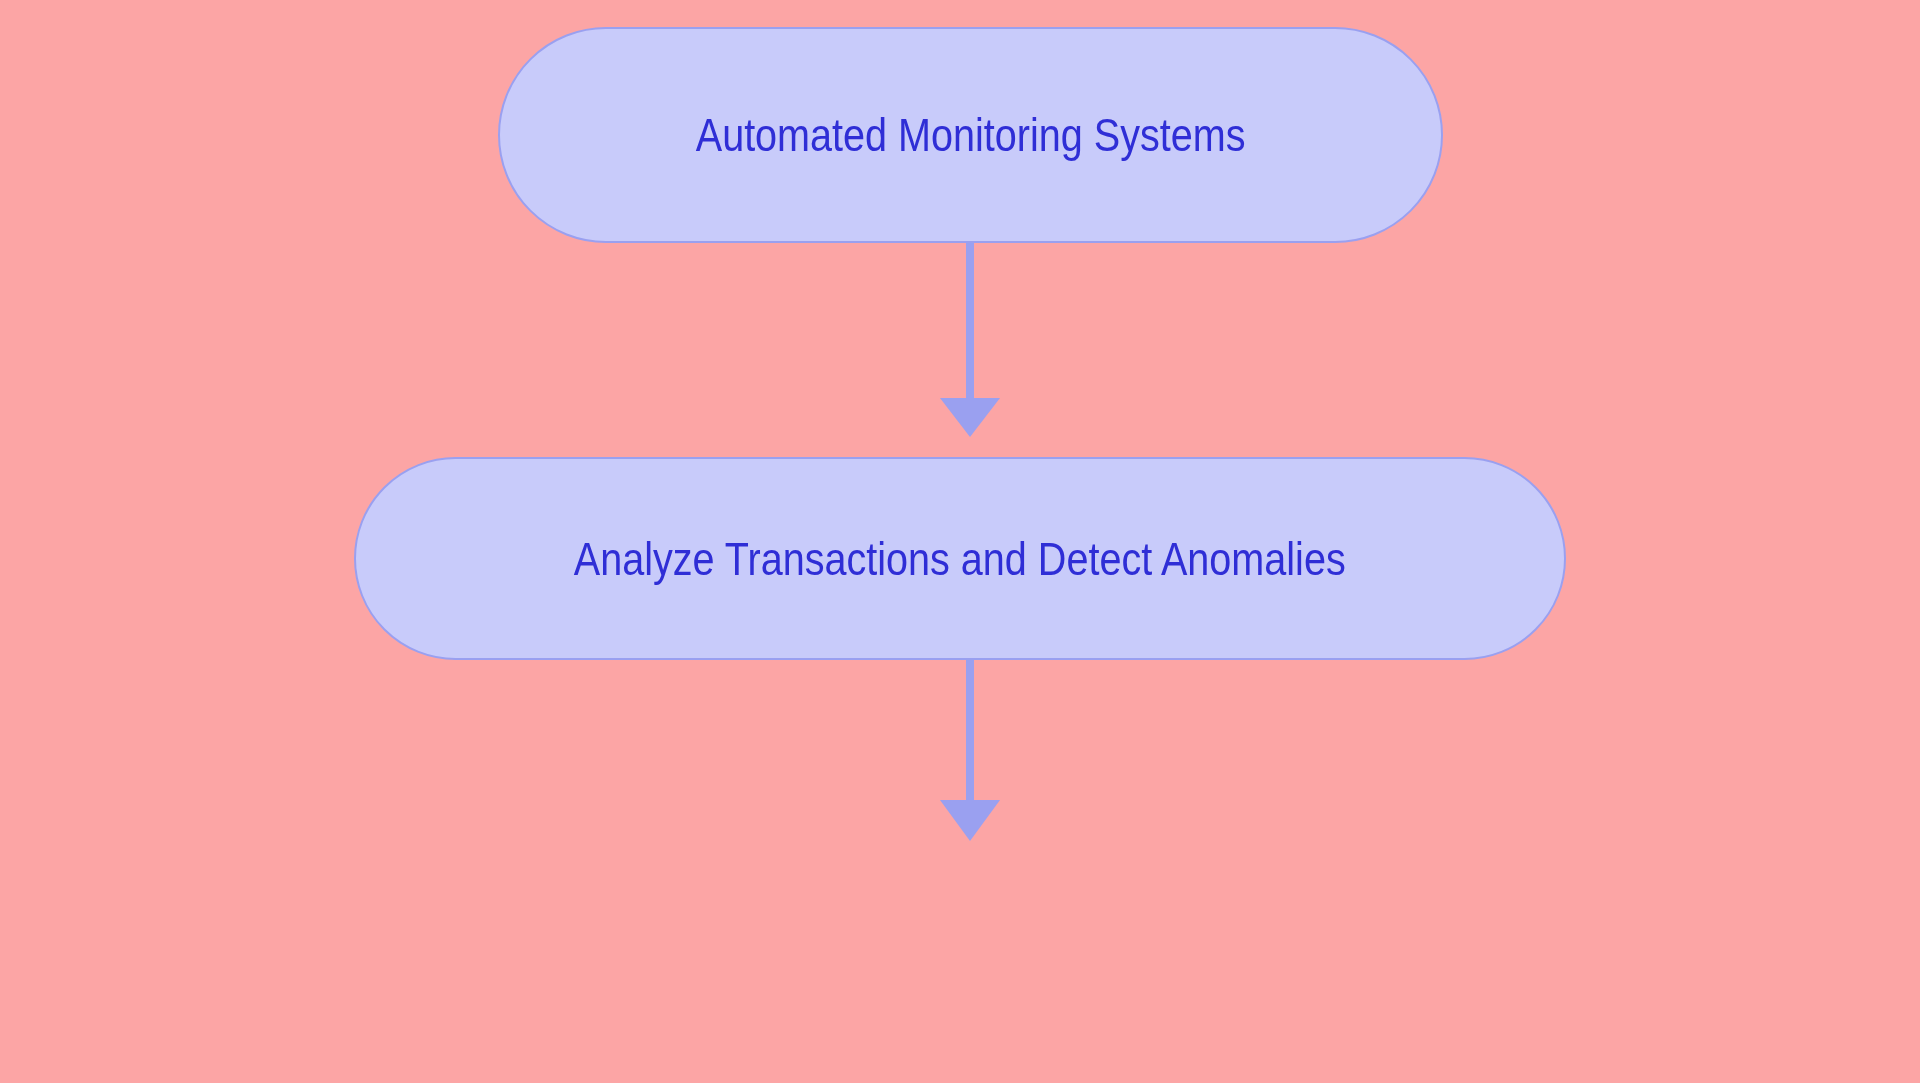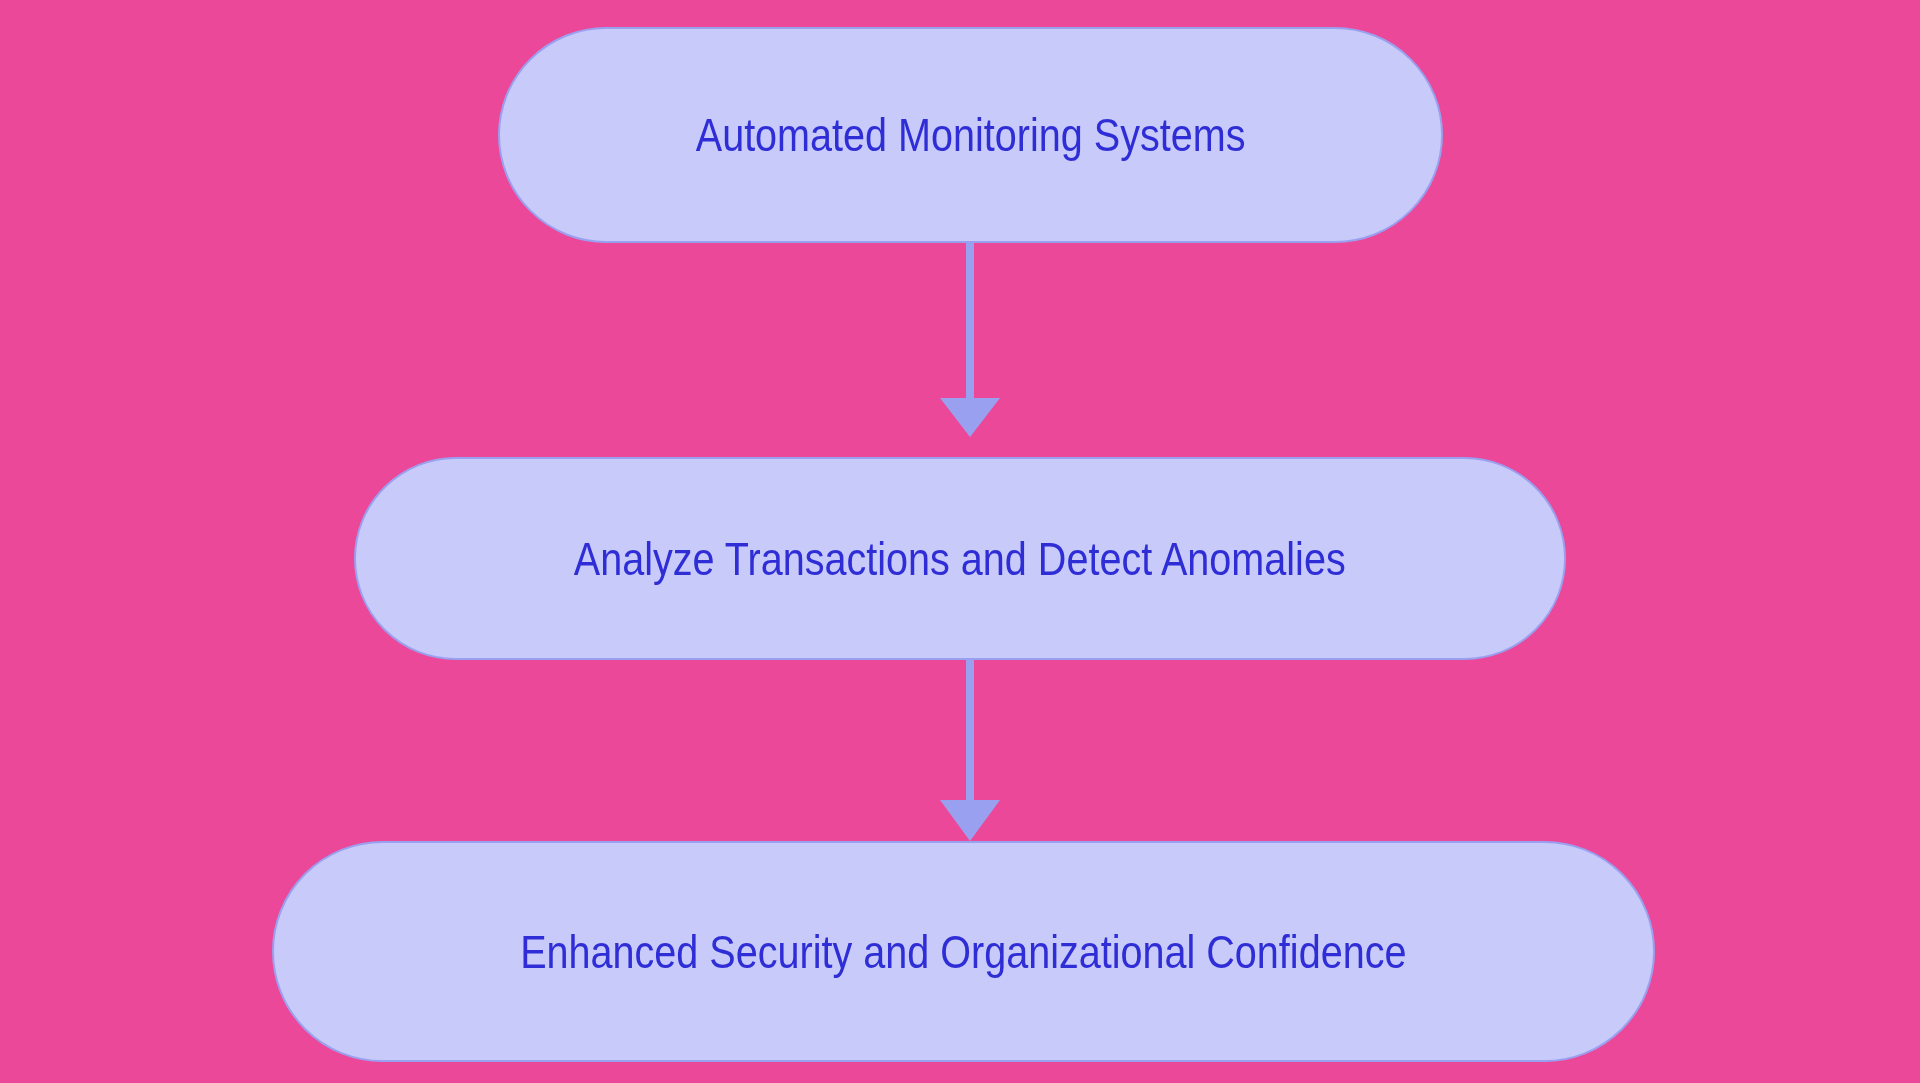"Automated Monitoring Systems" #flow-canvas { background: #ec4899 -> #fca5a5 }
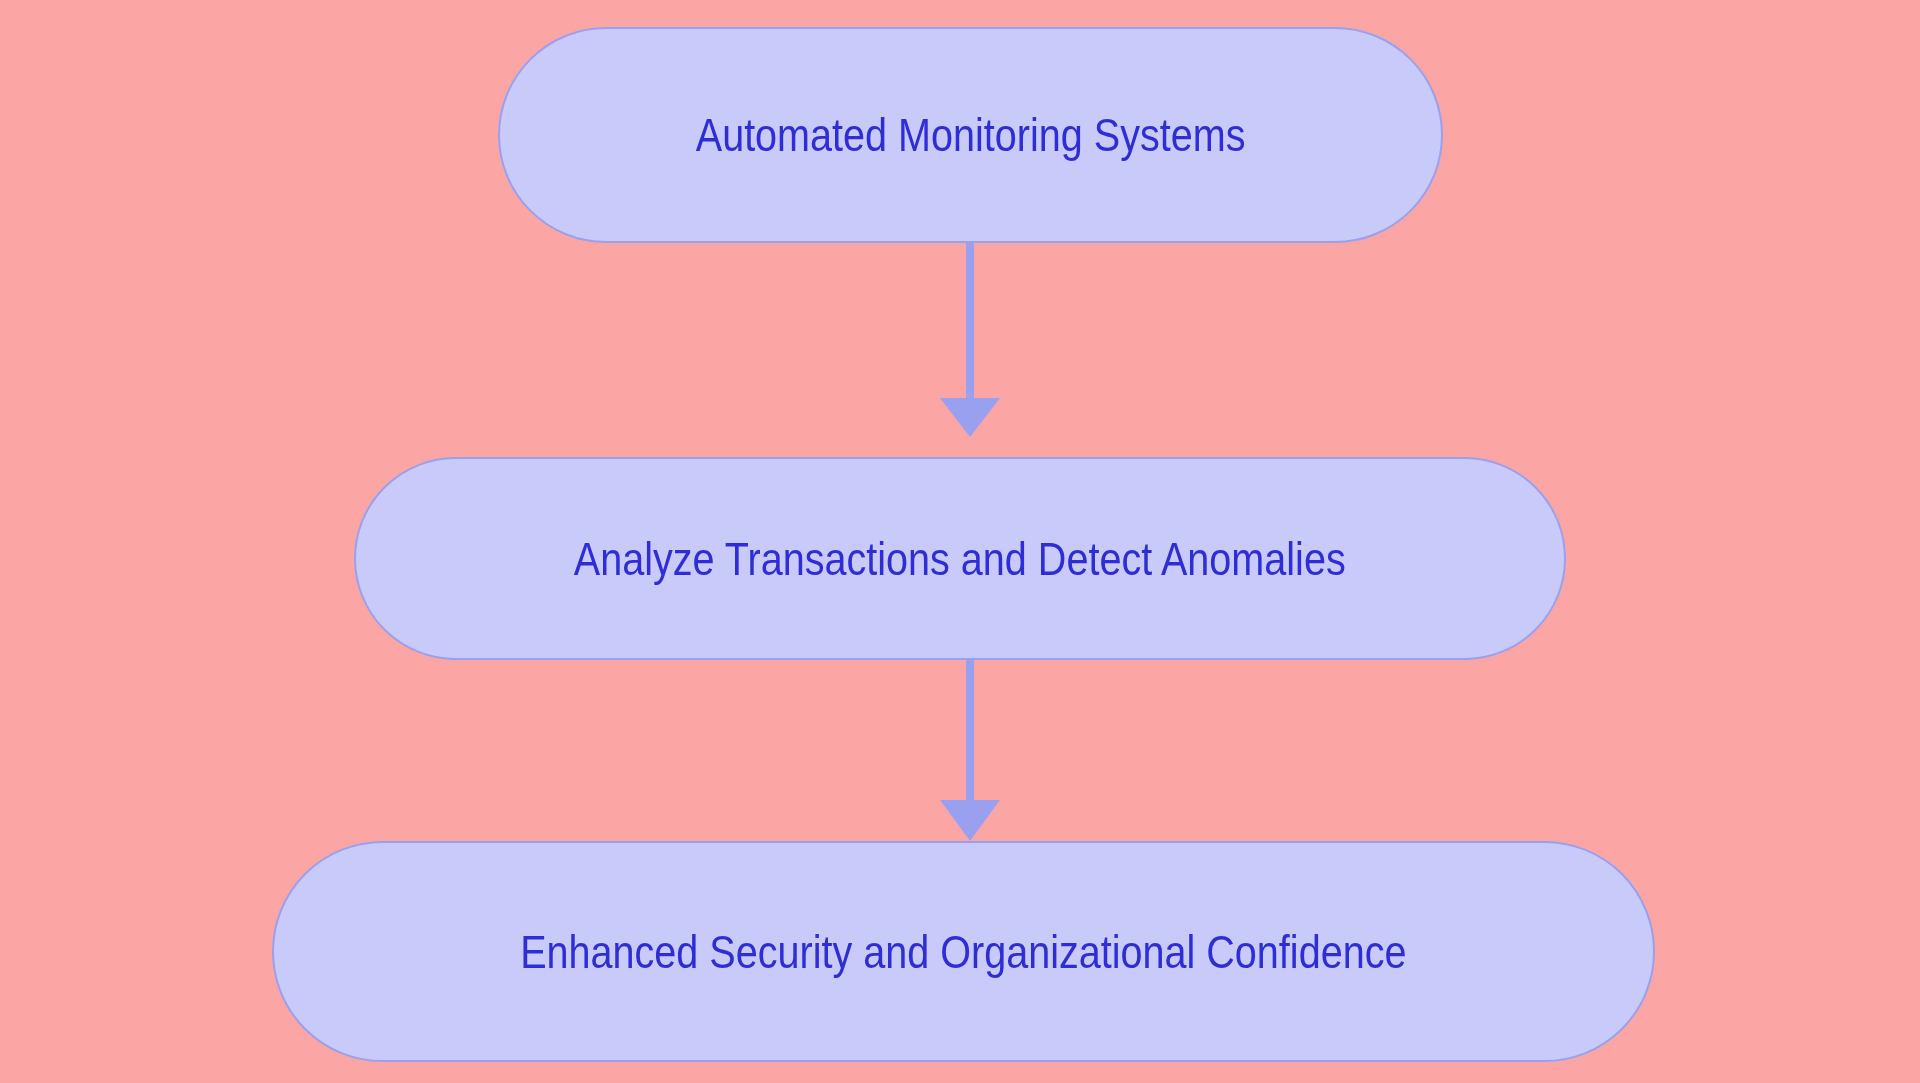"Enhanced Security and Organizational" div.flow-node { html: <div> <span>Enhanced Security and Organizational Confidence</span> </div> -> none }
